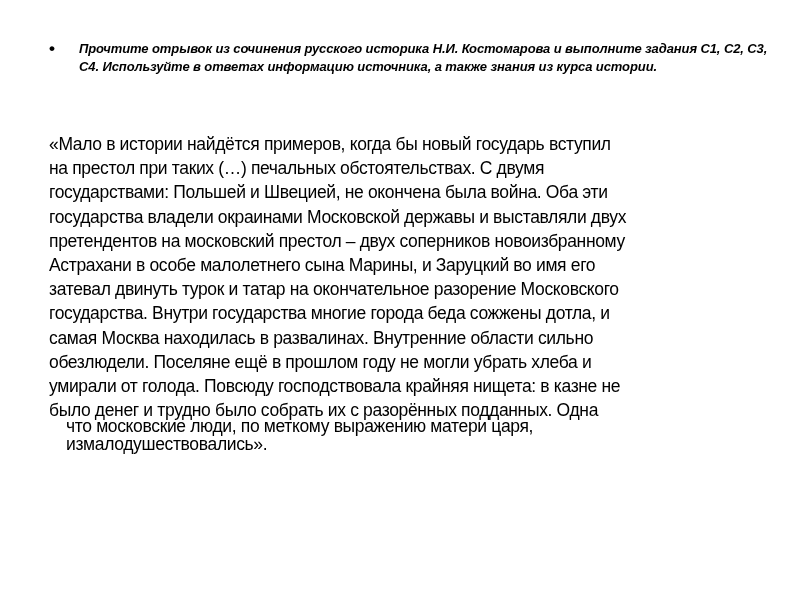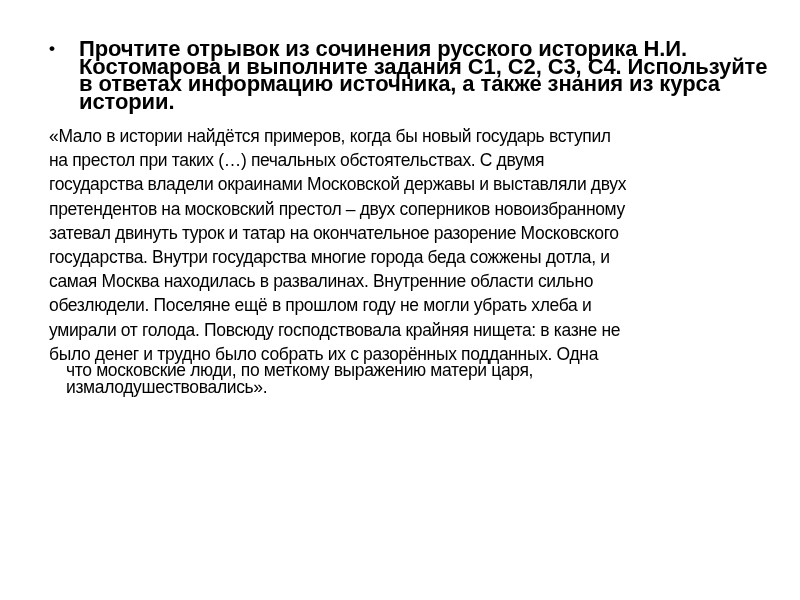"Прочтите отрывок из сочинения русского" .instruction { font-size: 22px -> 13px; font-style: none -> italic }
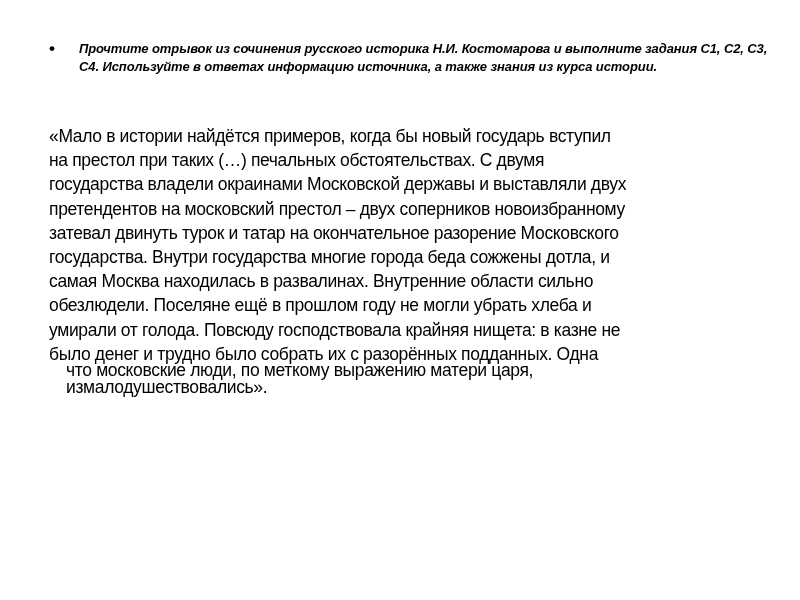"«Мало в истории найдётся примеров," .body-text { top: 124px -> 132px }
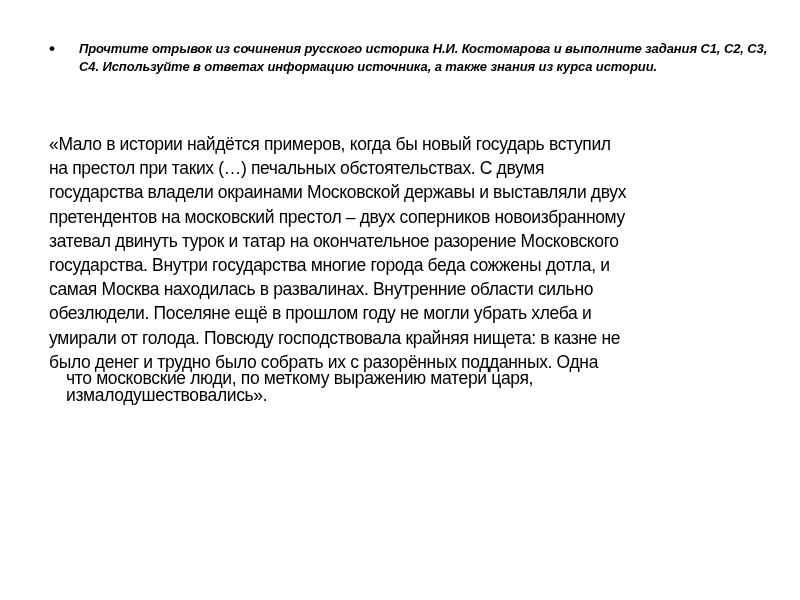"государствами: Польшей и Швецией, не" span.body-line { html: none -> <span>государствами: Польшей и Швецией, не окончена была война. Оба эти</span> }
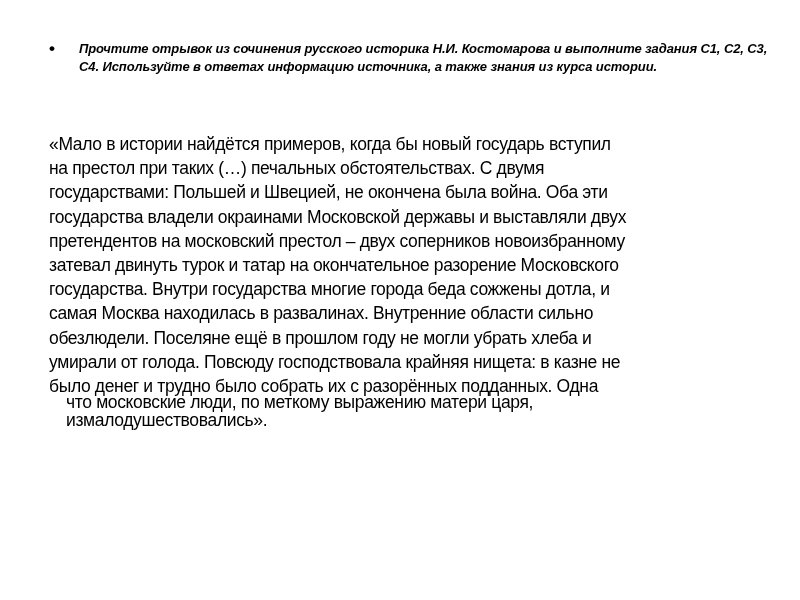"Астрахани в особе малолетнего сына" span.body-line { html: none -> <span>Астрахани в особе малолетнего сына Марины, и Заруцкий во имя его</span> }
